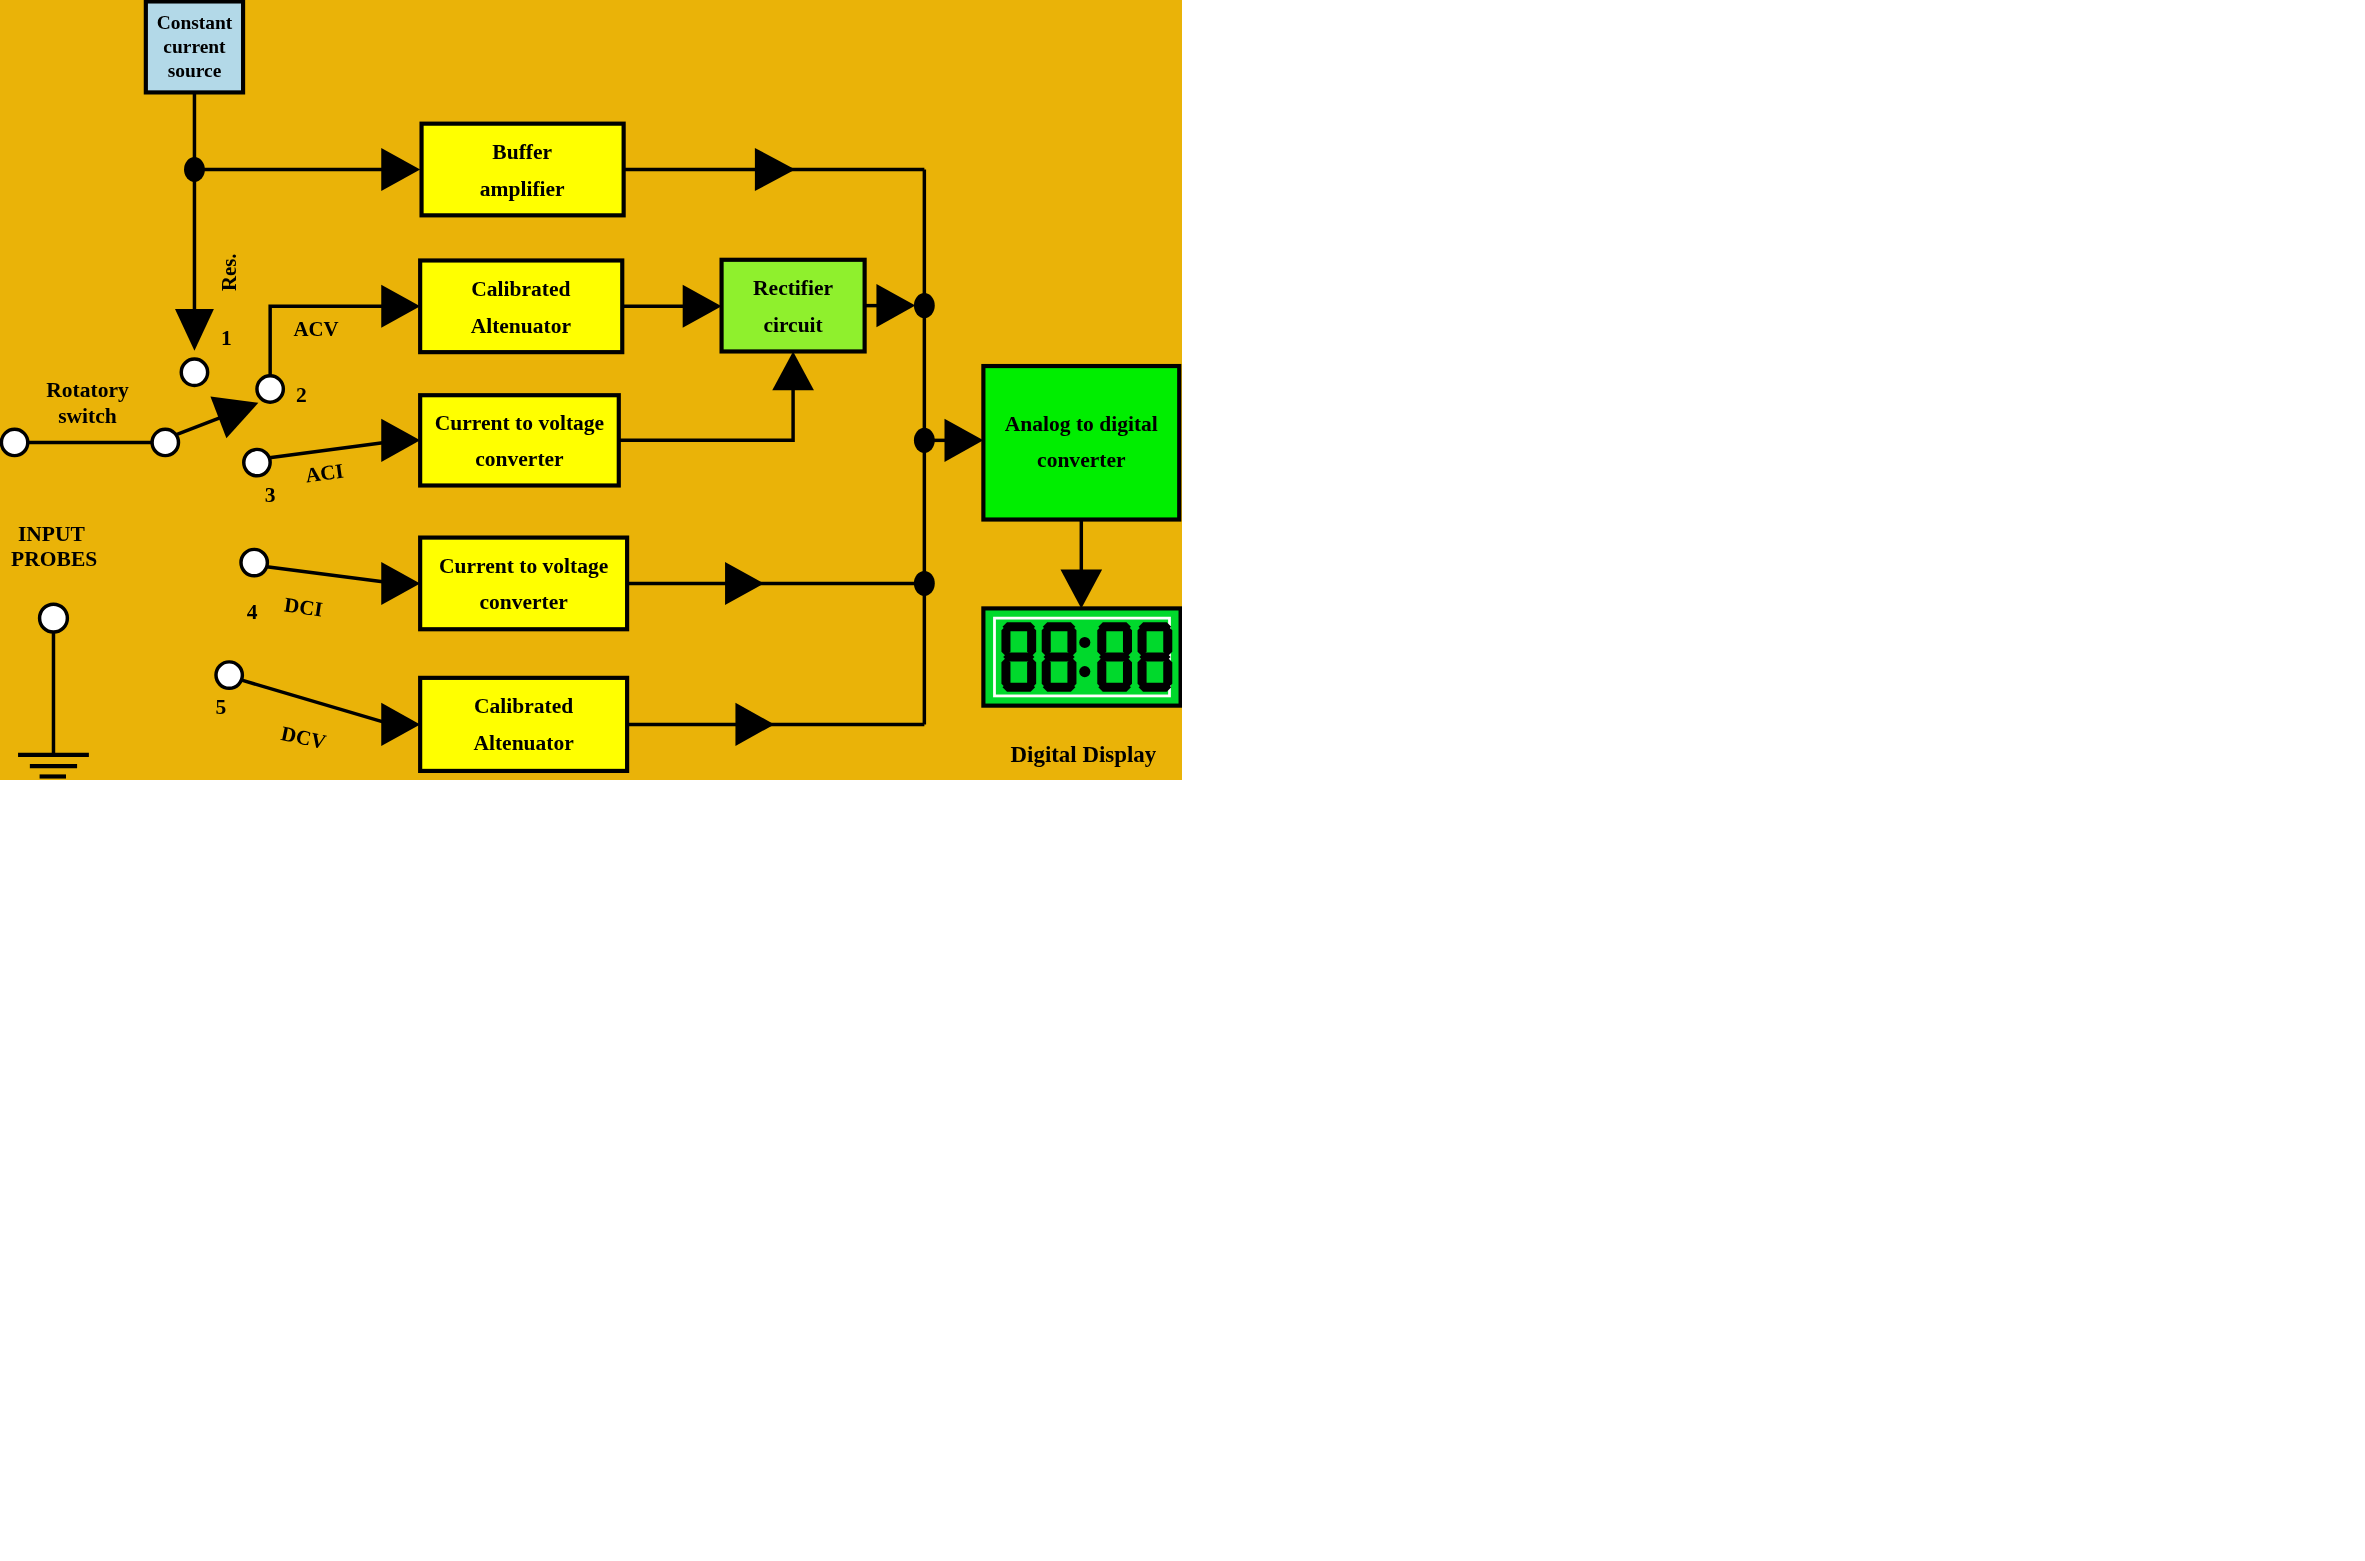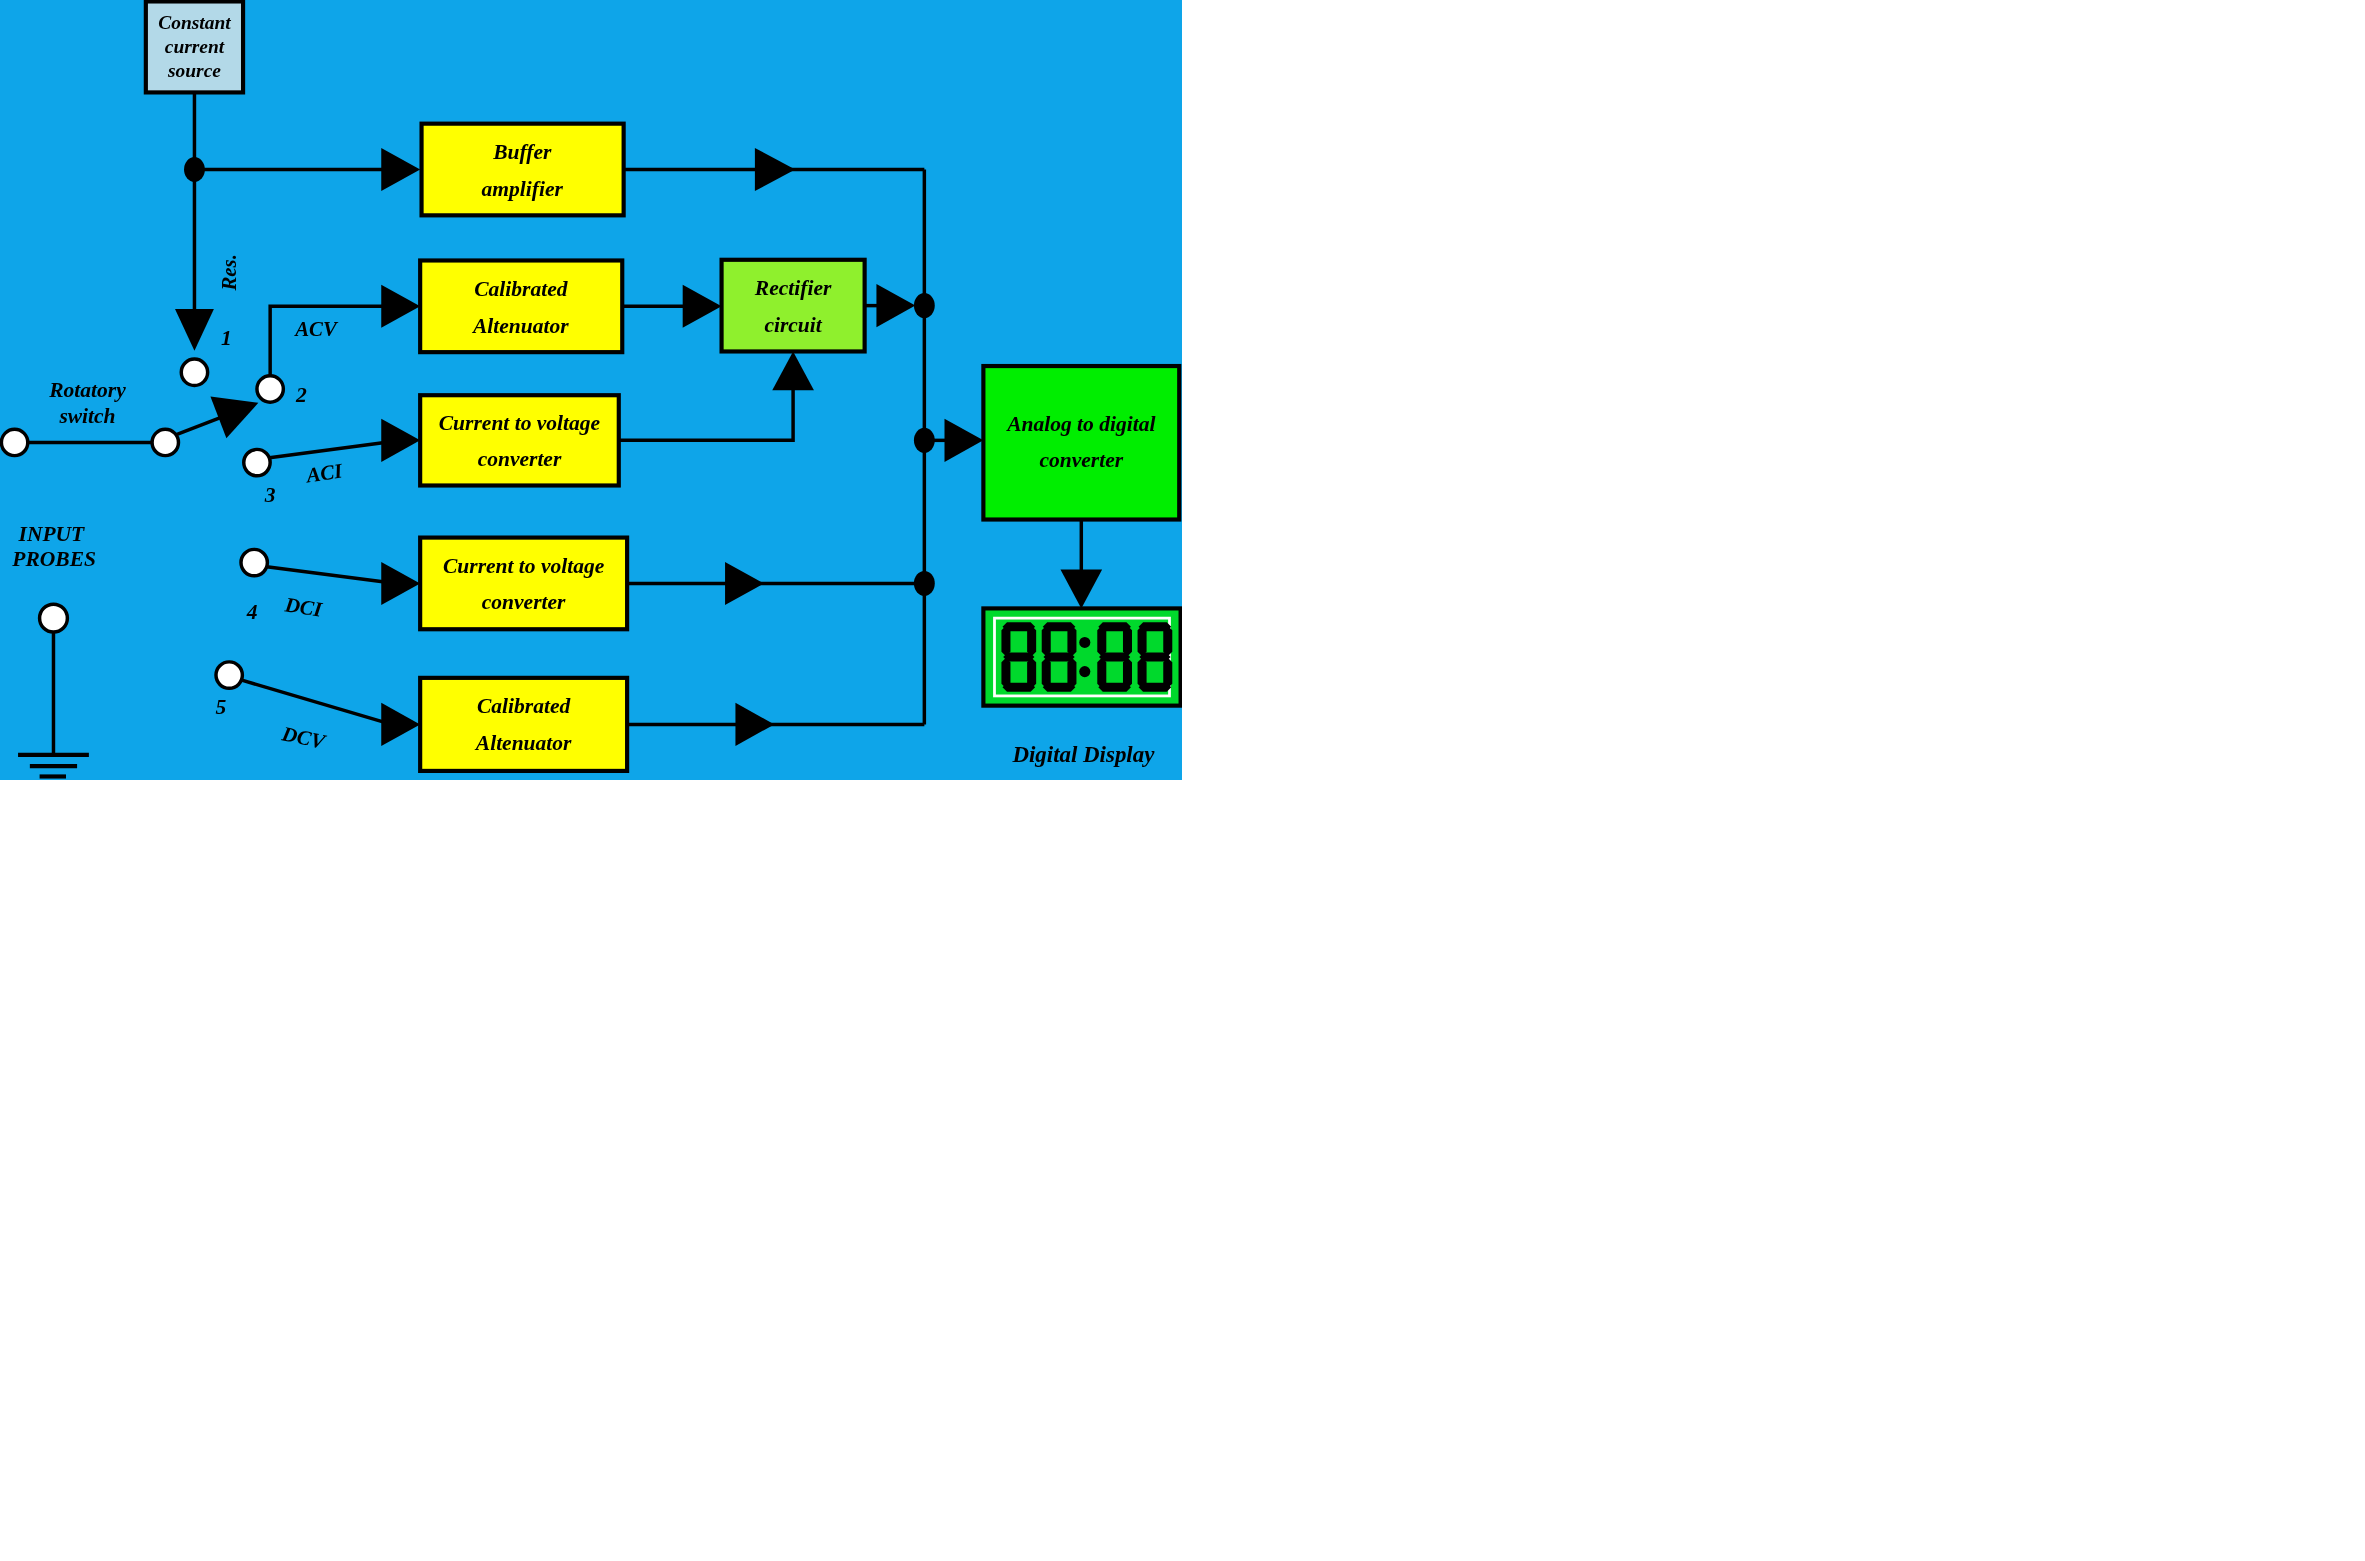"Constant" .canvas { background: #0ea5e9 -> #eab308; font-style: italic -> none }
